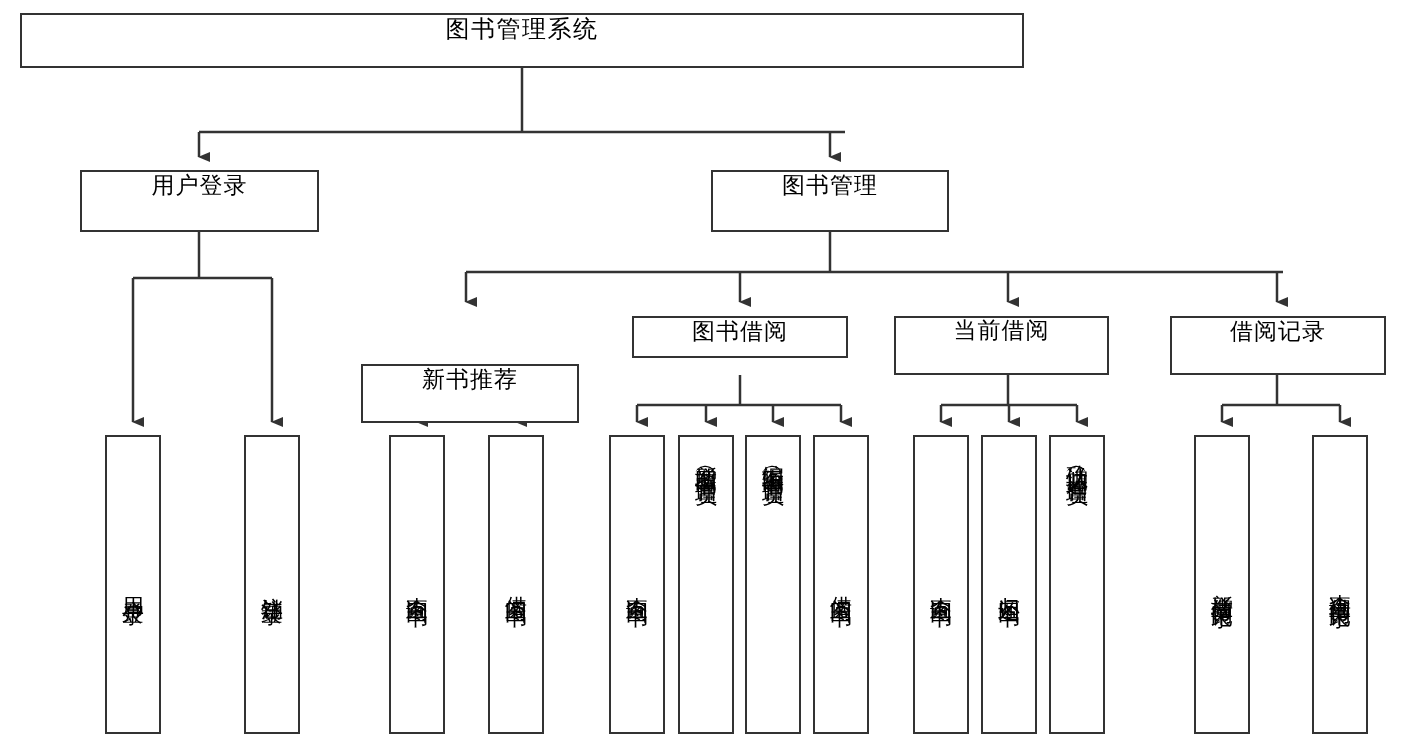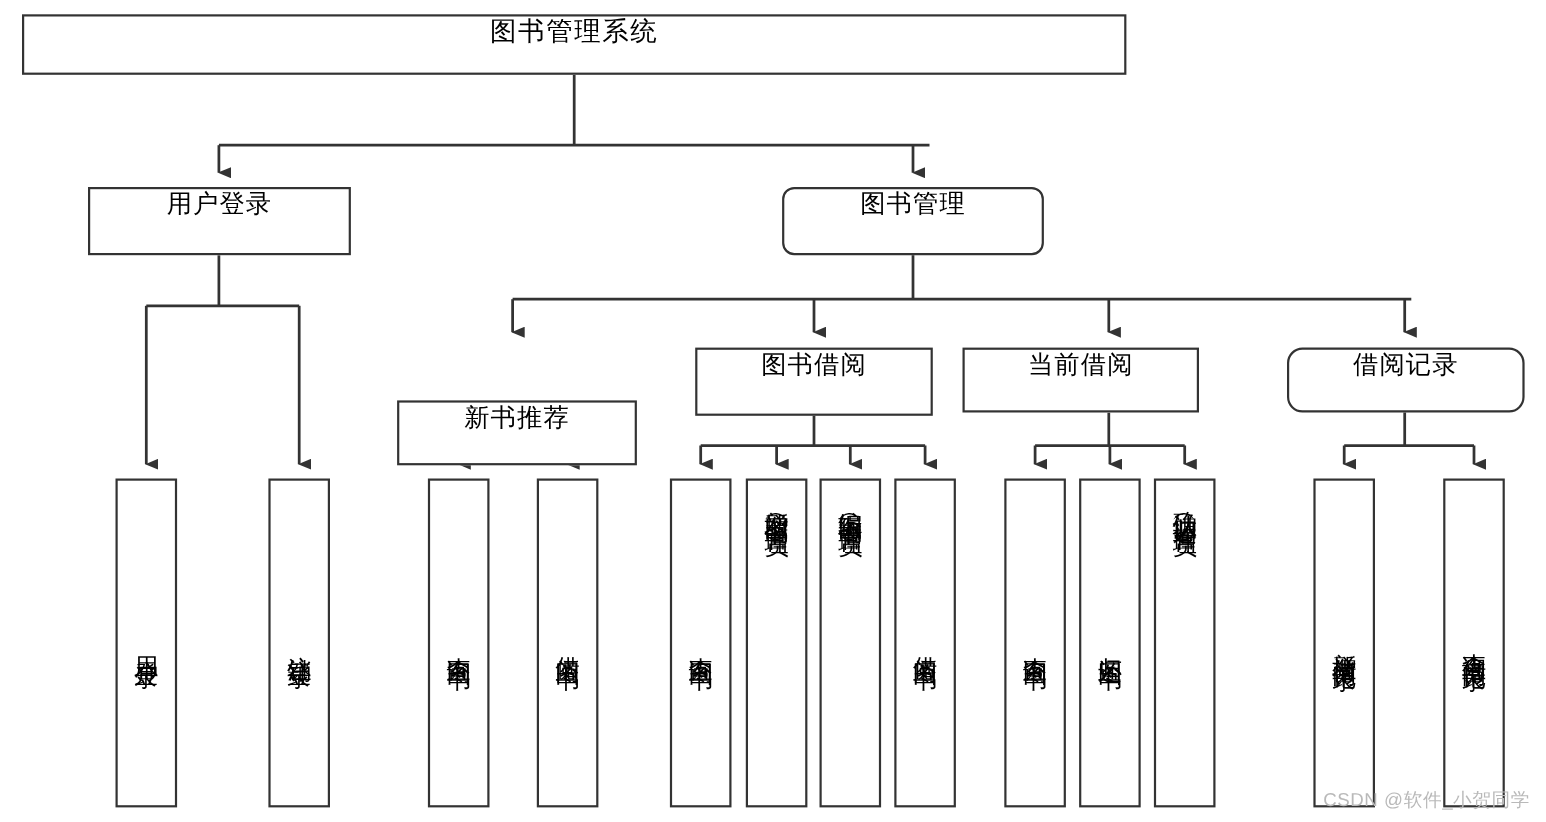"图书管理" div.node { border-radius: 11px -> none }
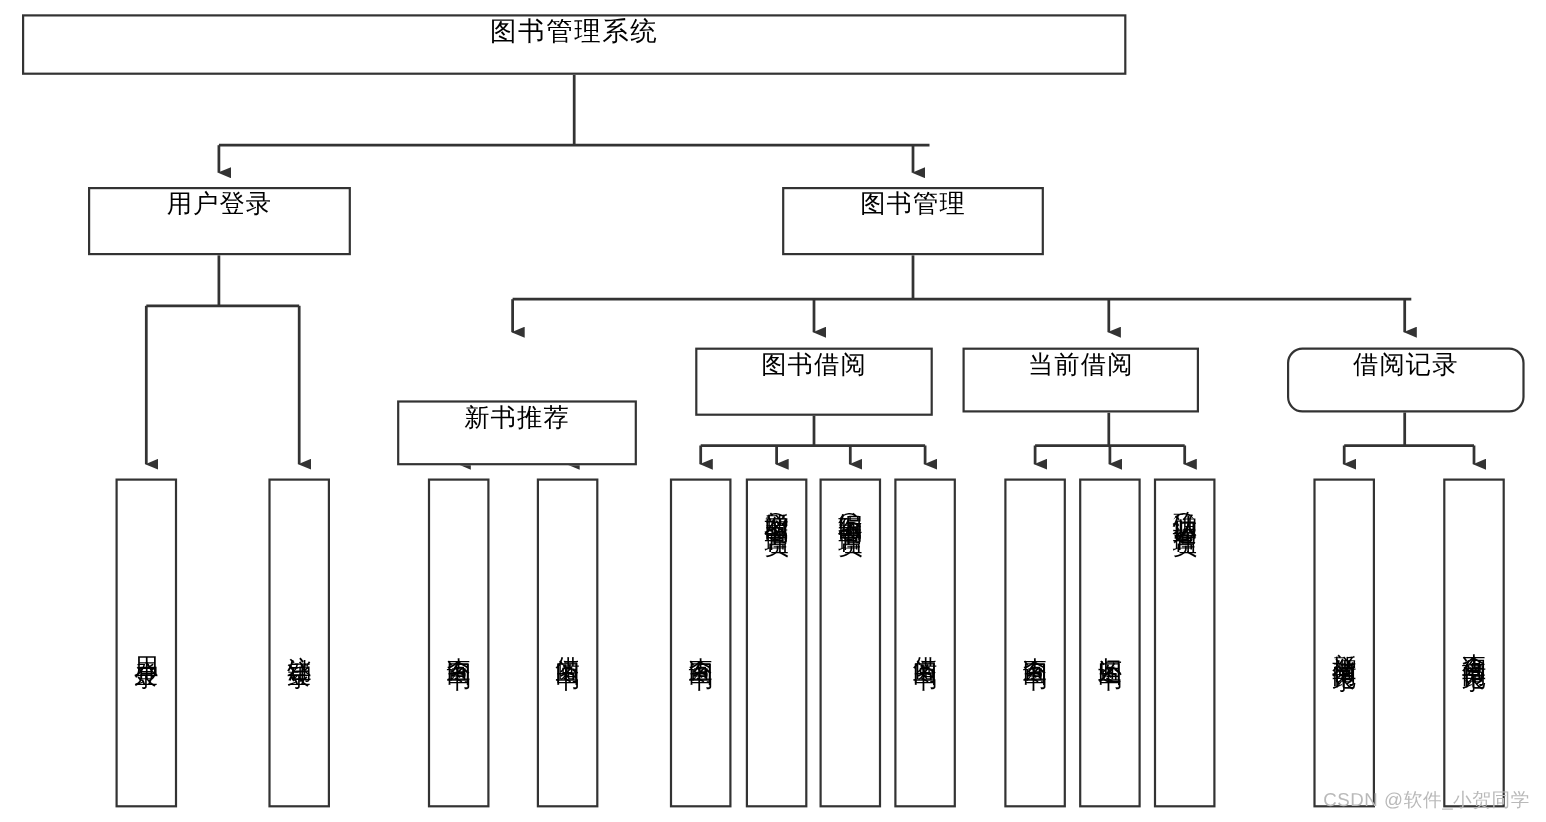"图书借阅" div.node { height: 62px -> 42px }
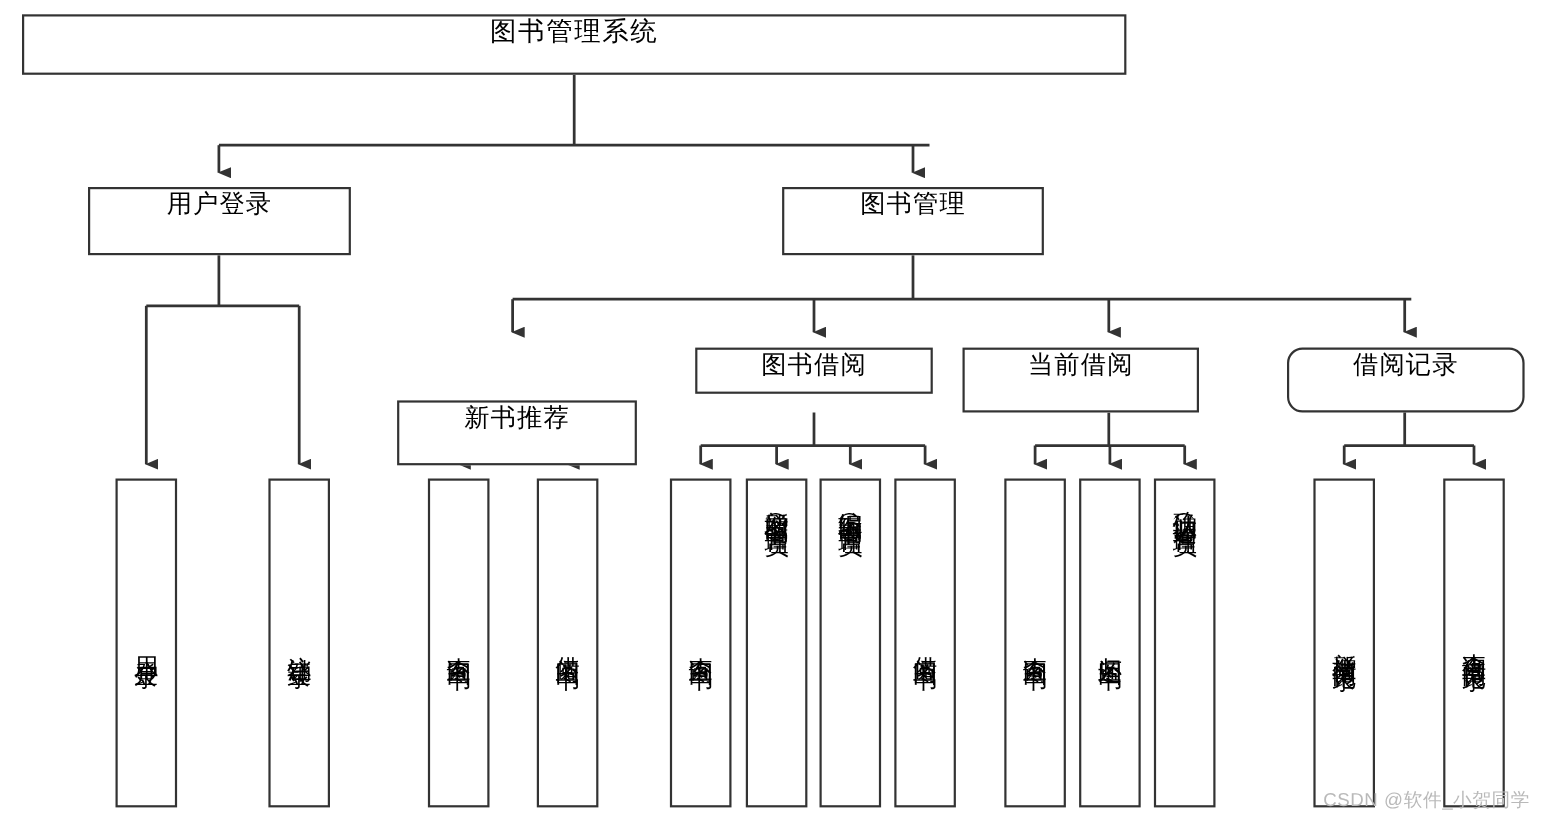"当前借阅" div.node { font-family: none -> Liberation Serif, serif; left: 875px -> 894px }
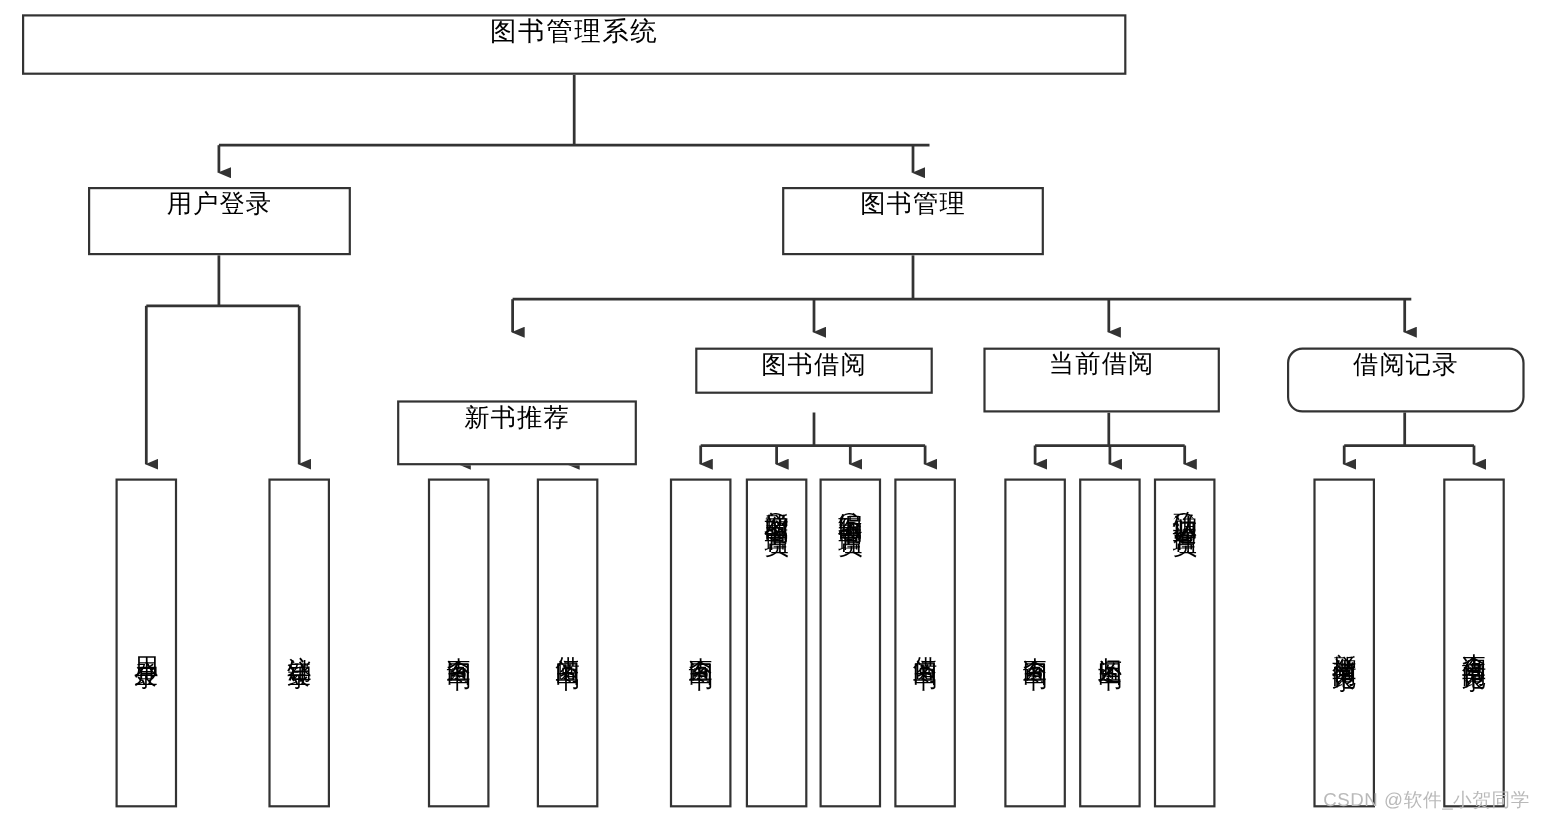"借阅记录" div.node { border-radius: 14px -> none }
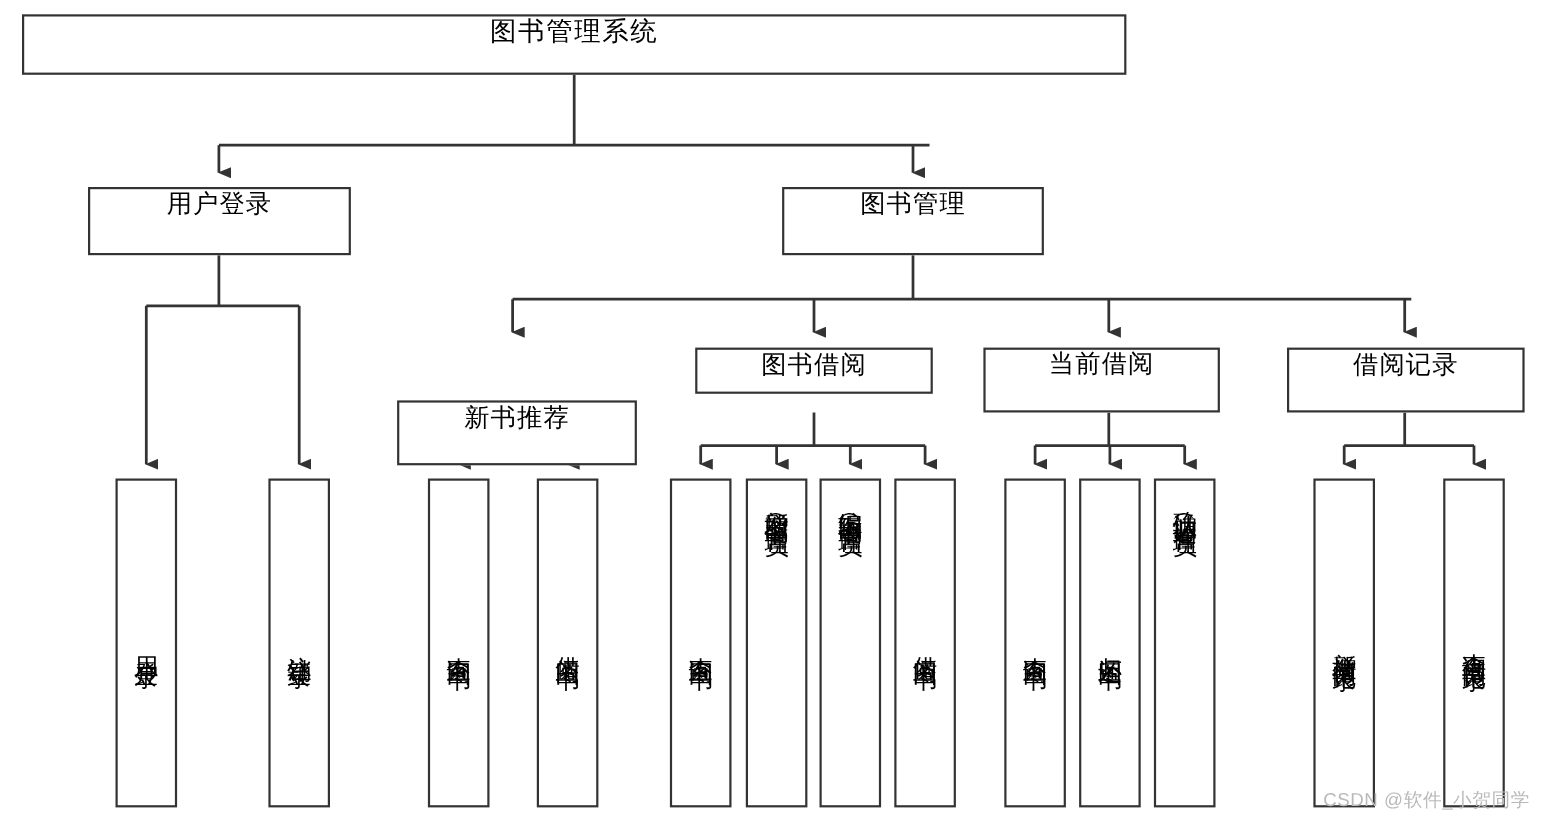"CSDN @软件_小贺同学" div.watermark { html: <div>CSDN @软件_小贺同学</div> -> none }
